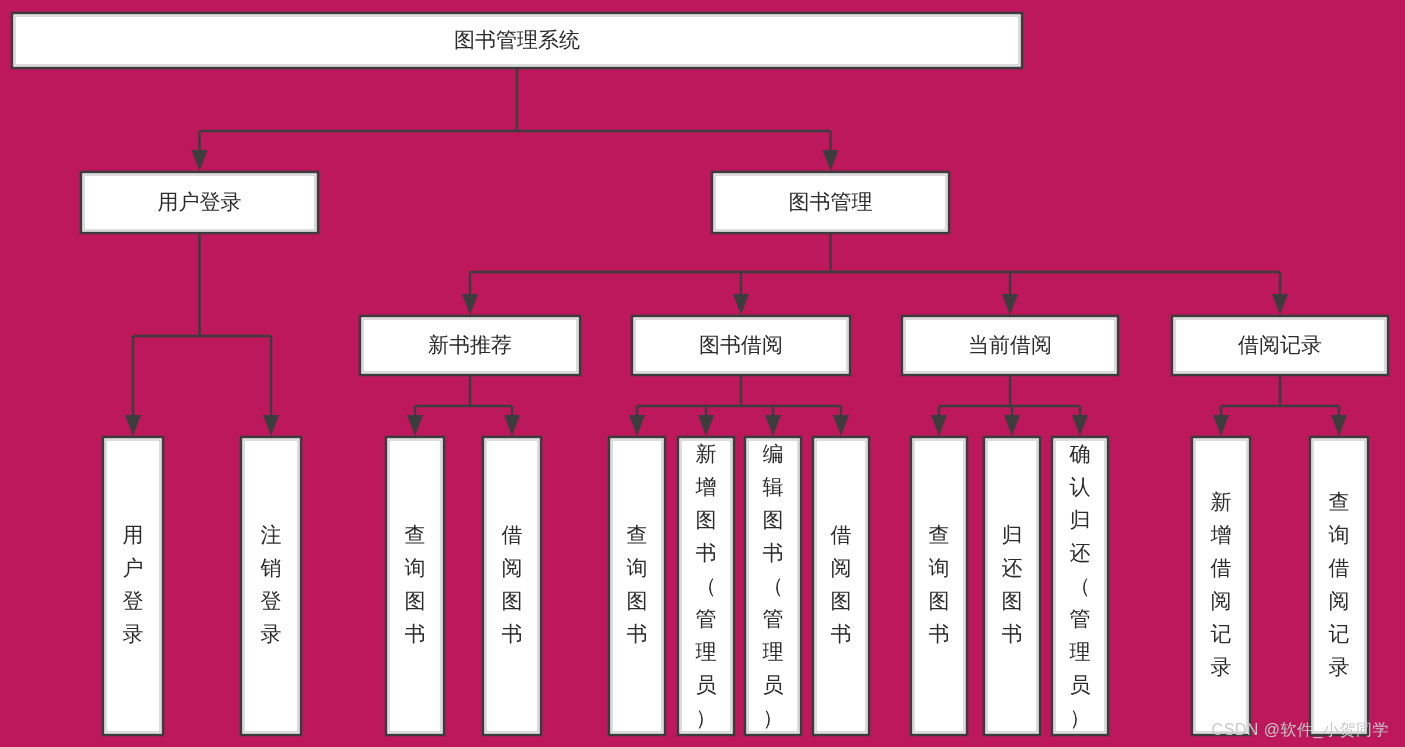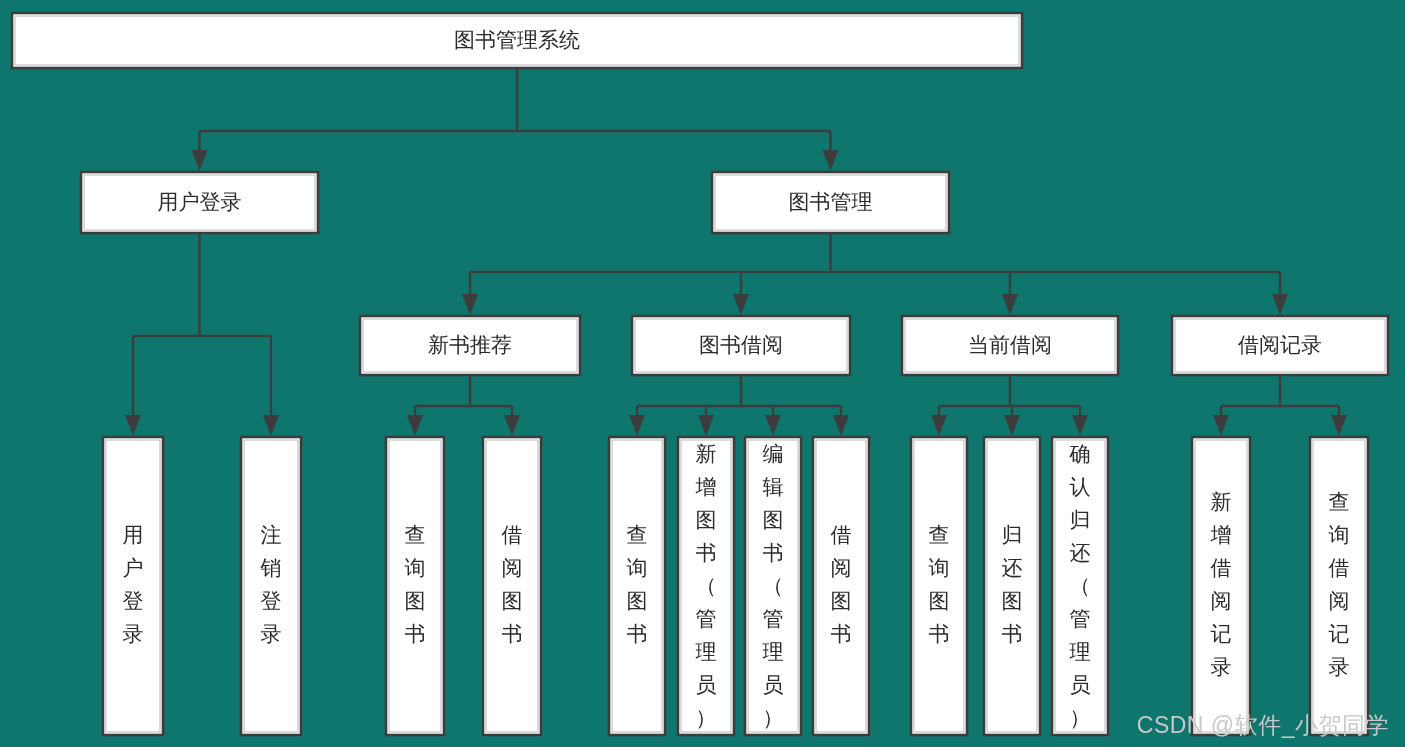"图书管理系统" #diagram-root { background: #0f766e -> #be185d }
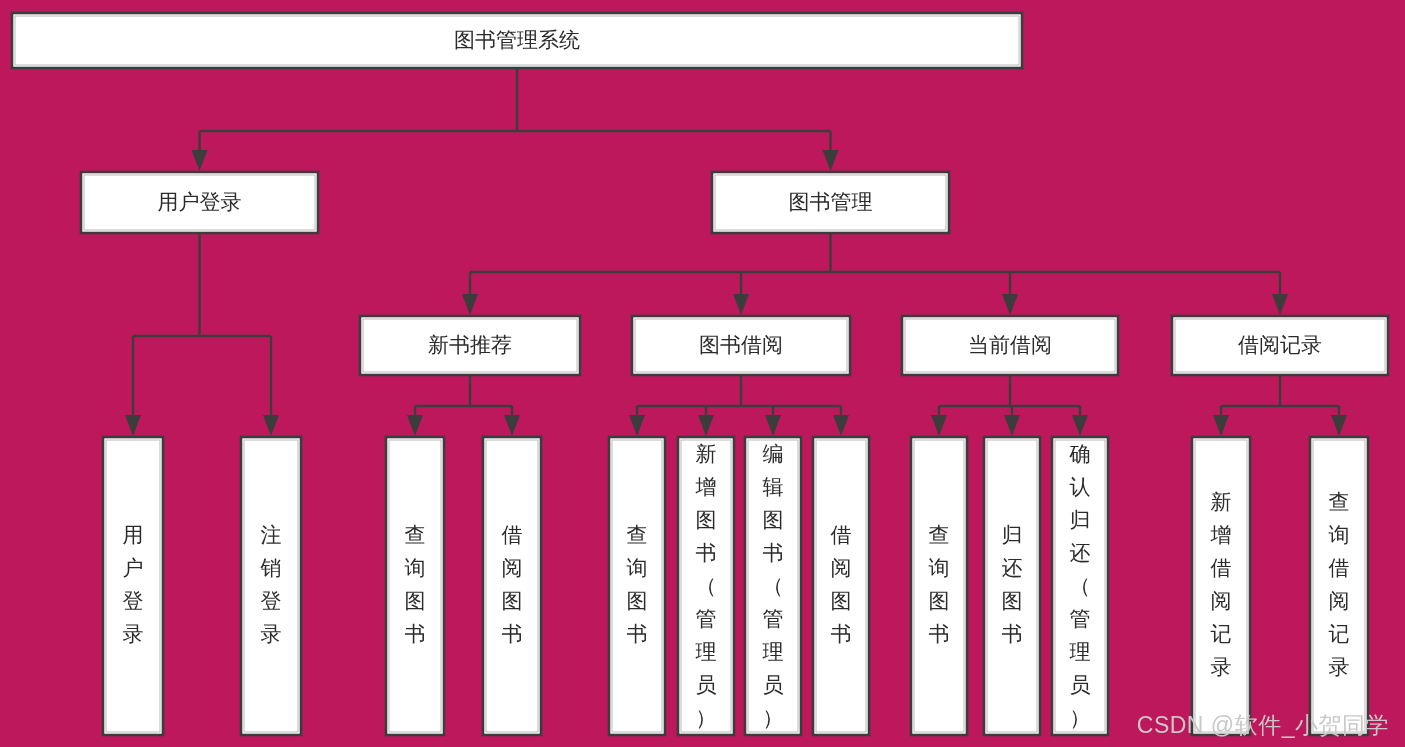"CSDN @软件_小贺同学" .watermark-text { font-size: 23px -> 16px }
